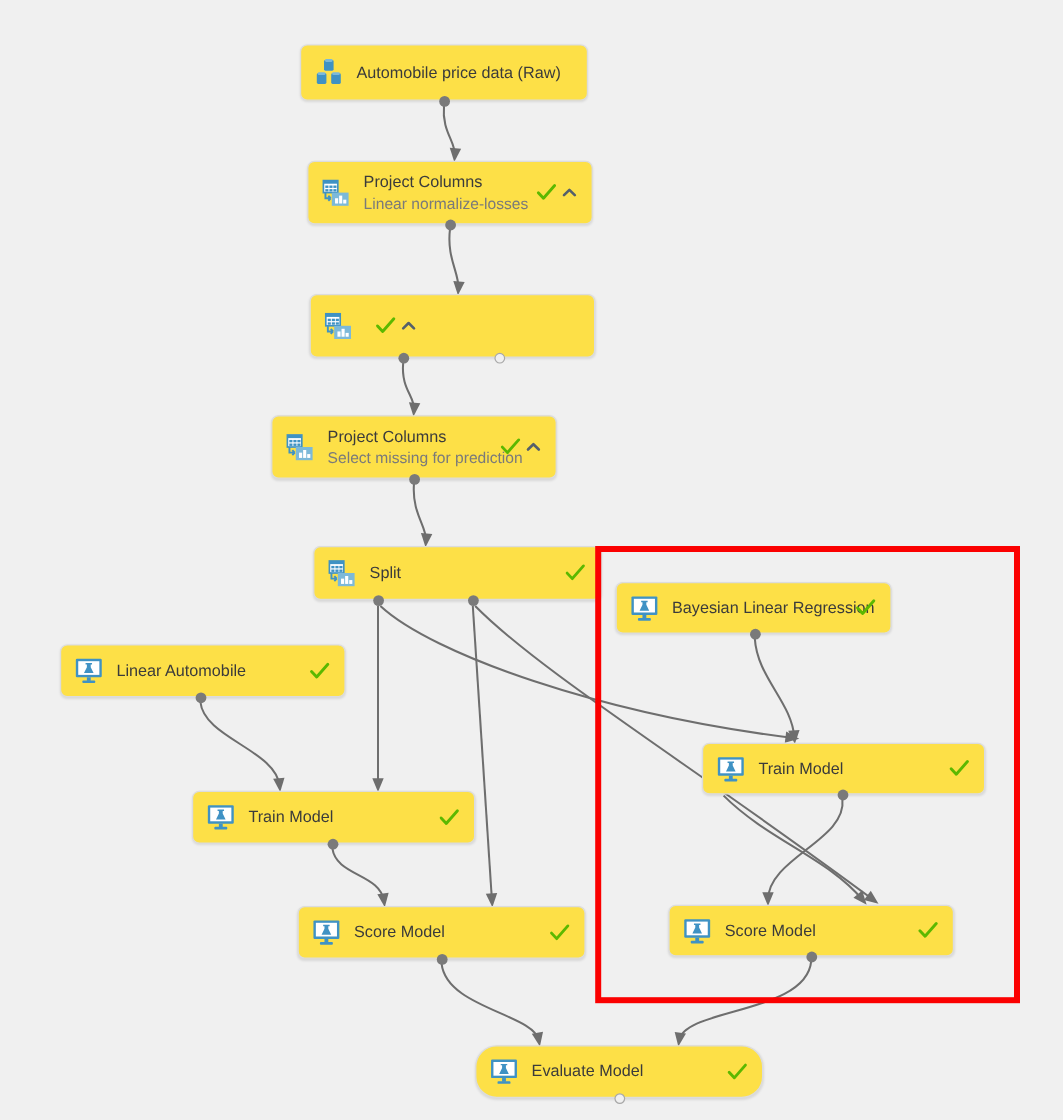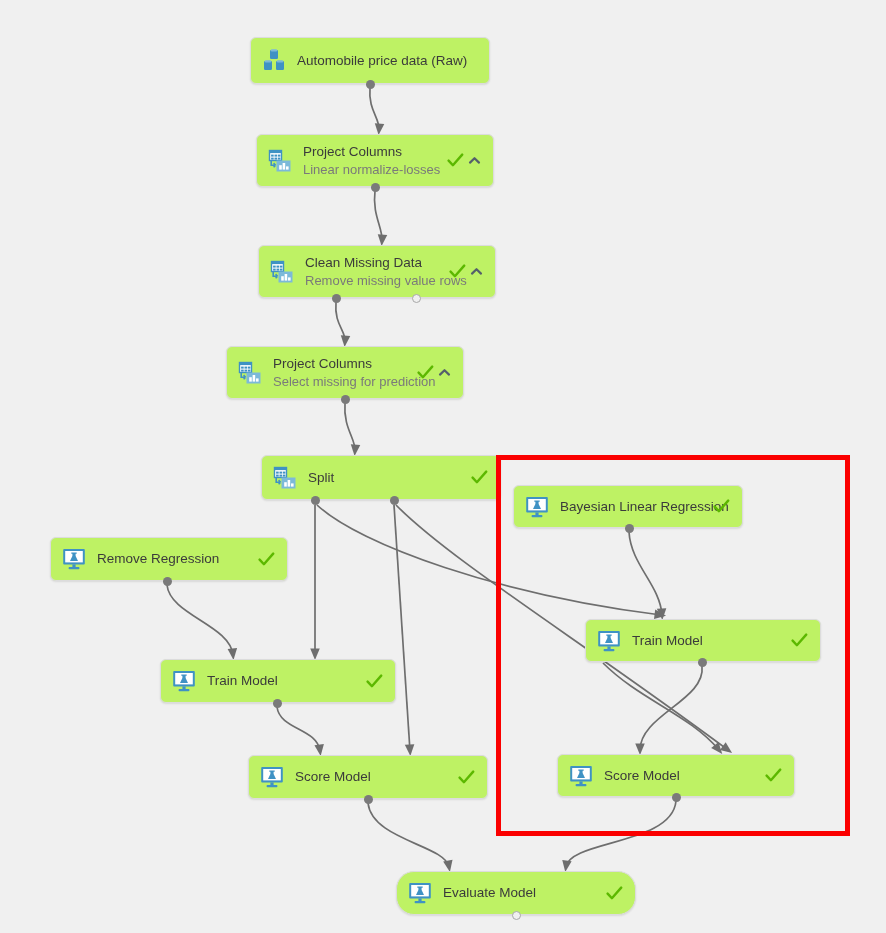"Automobile price data (Raw)" .node { background: #bef264 -> #fde047 }
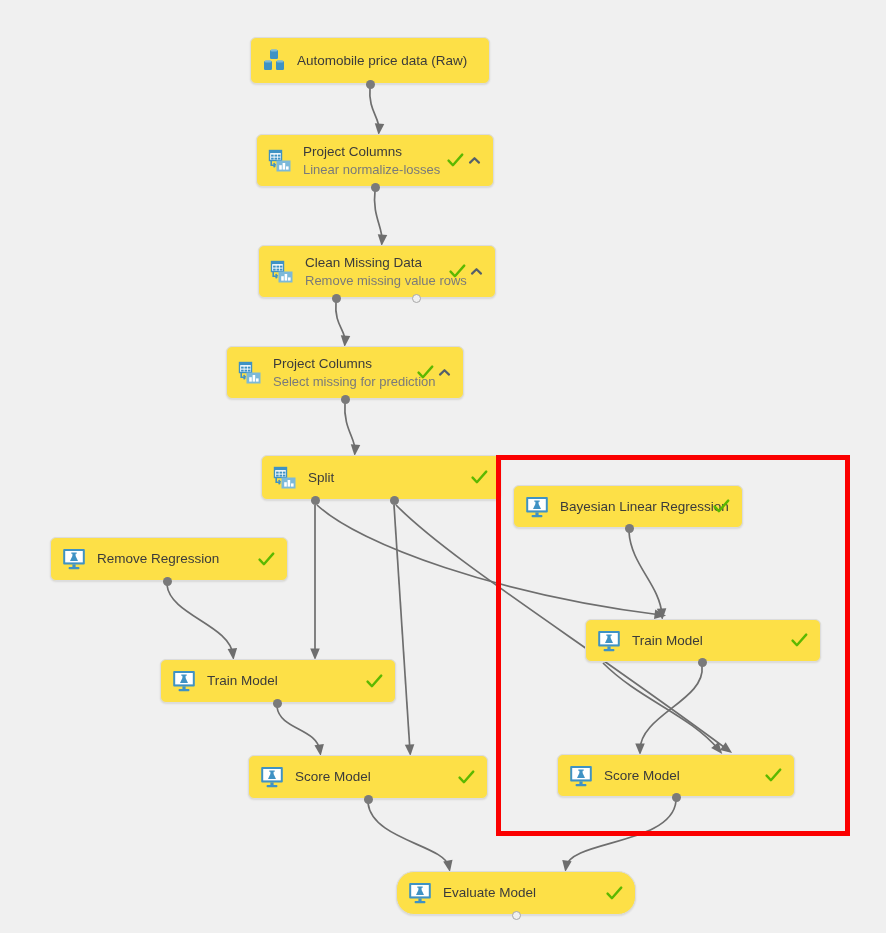"Clean Missing Data" div.node-text { html: <div> <div>Clean Missing Data</div> <div>Remove missing value rows</div> </div> -> none }
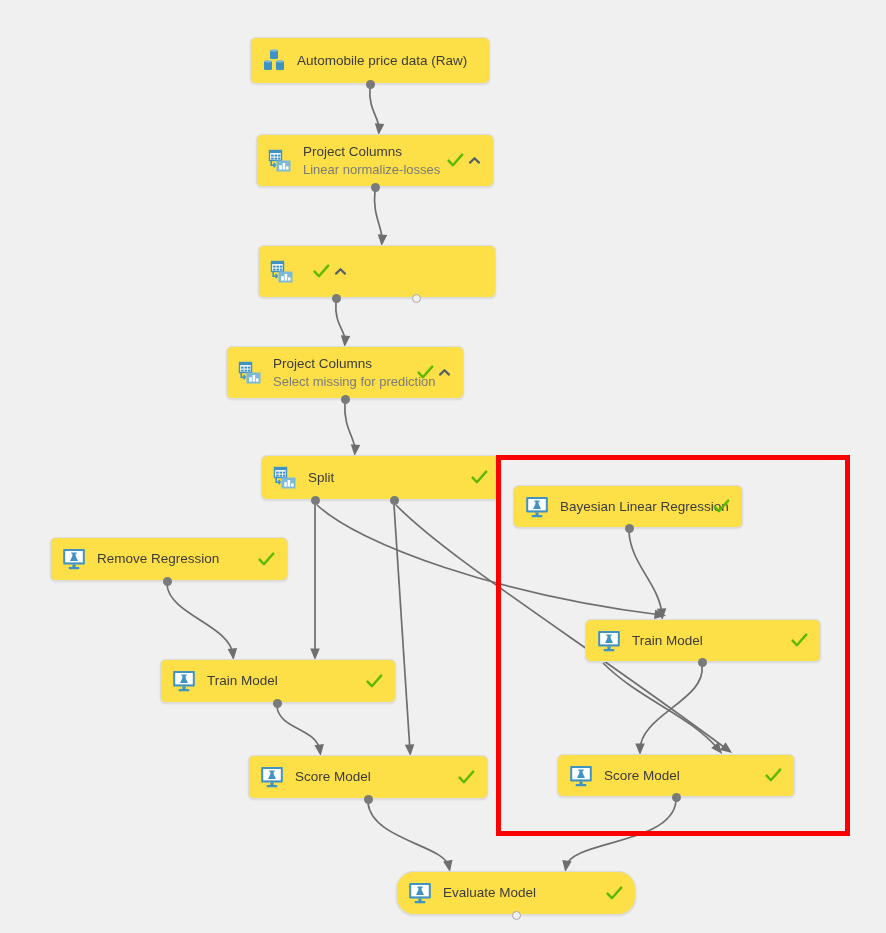"Remove Regression" div.node-title { text: Remove Regression -> Linear Automobile }
